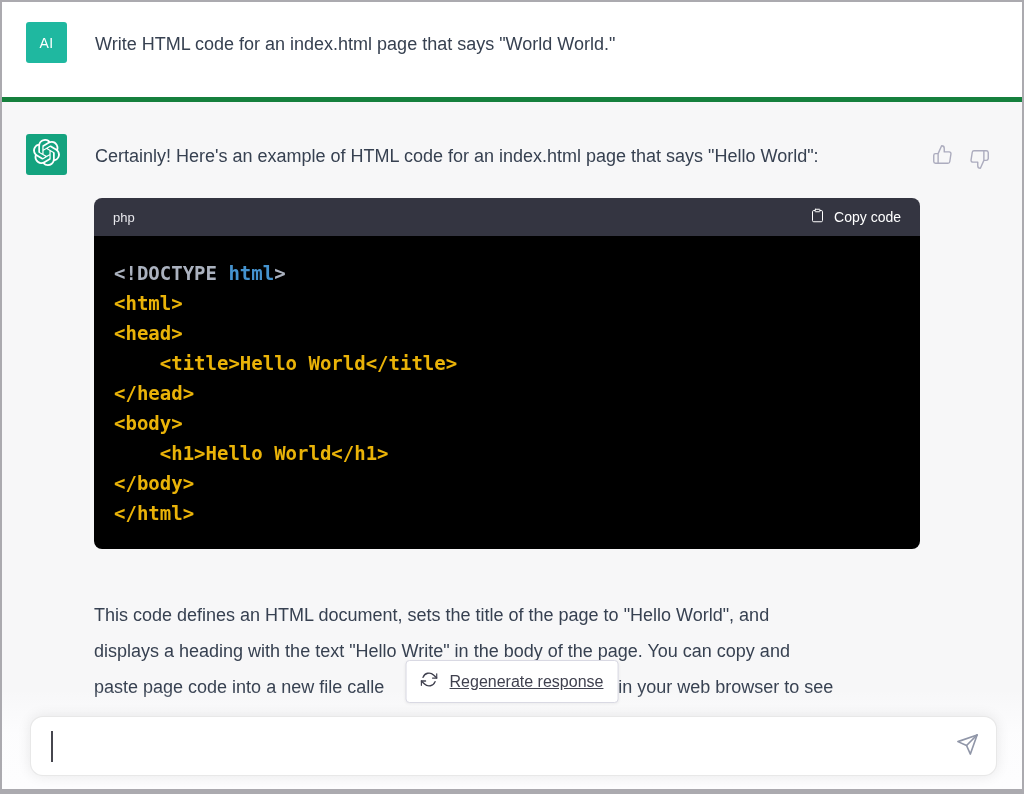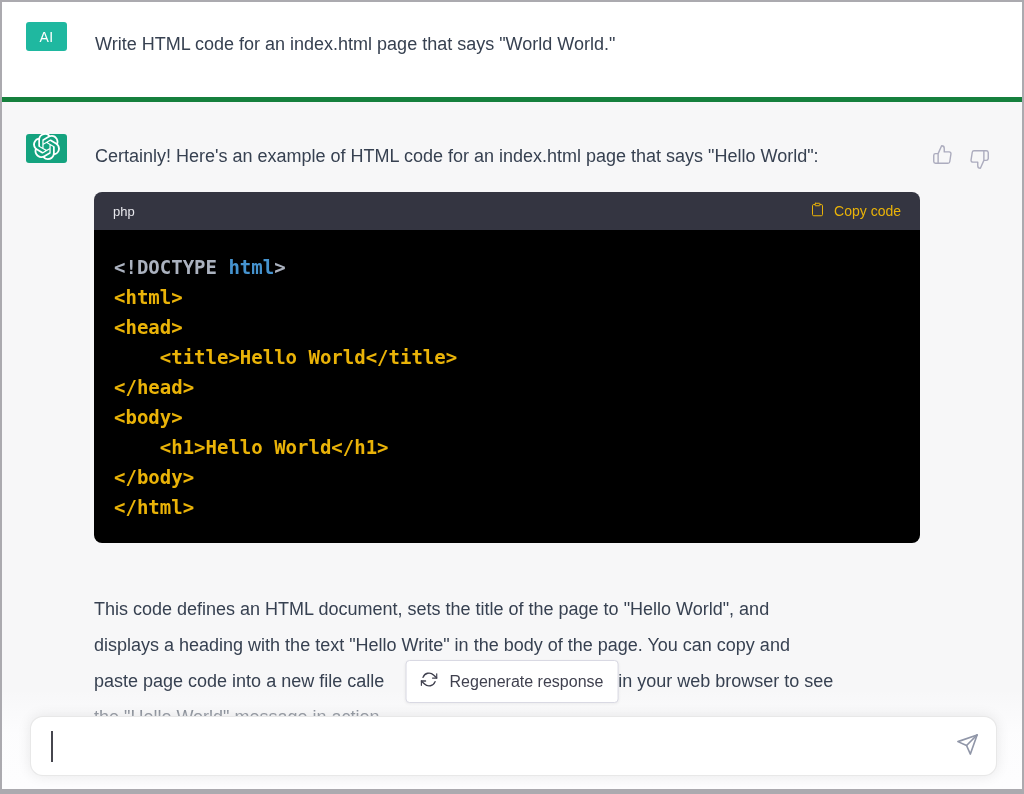"AI" .avatar { height: 29px -> 41px }
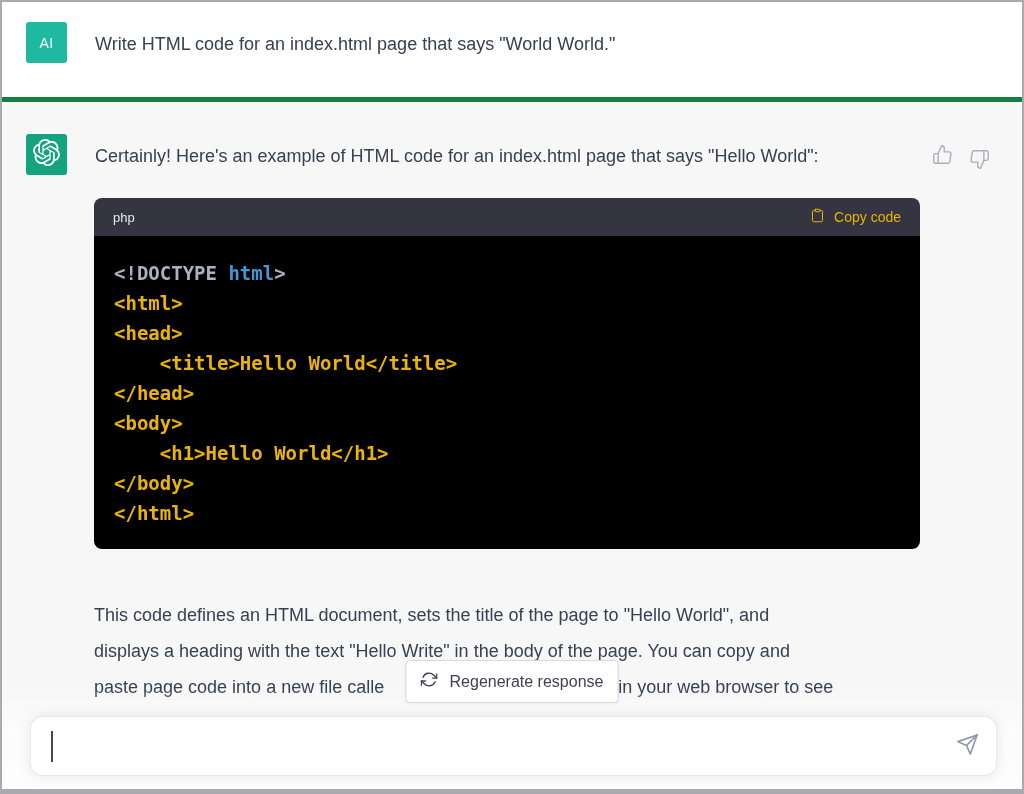"Copy code" .copy-btn { color: #eab308 -> #ffffff }
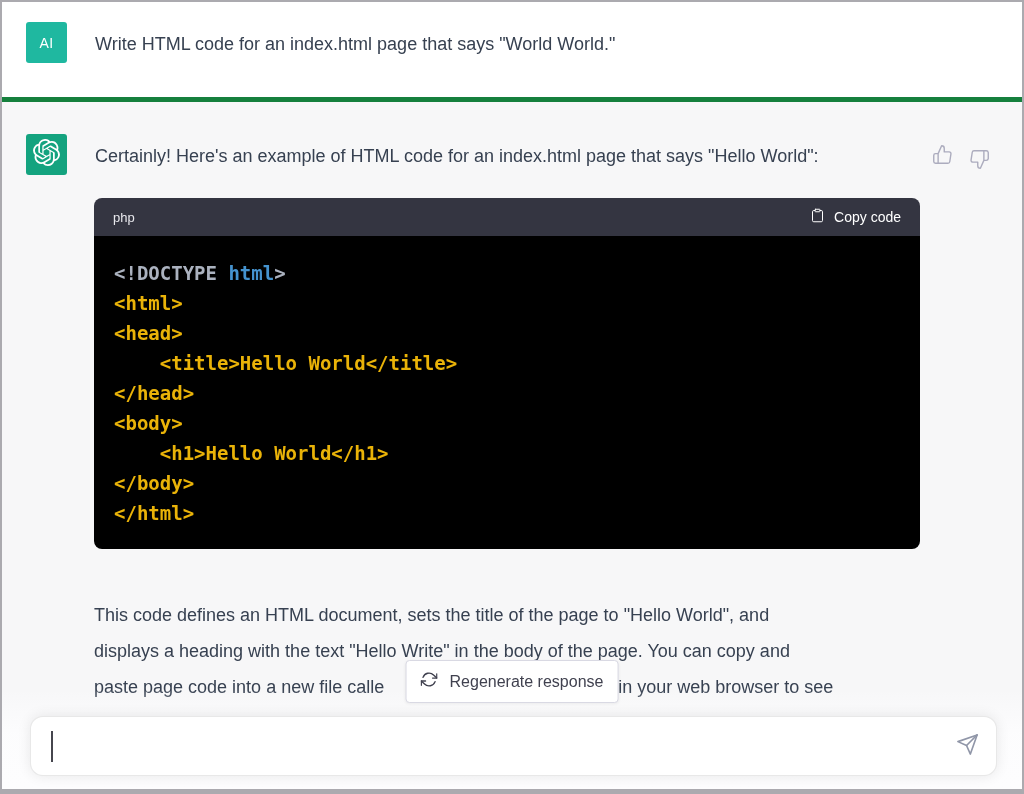"Regenerate response" .regen-btn { text-decoration: none -> underline }
